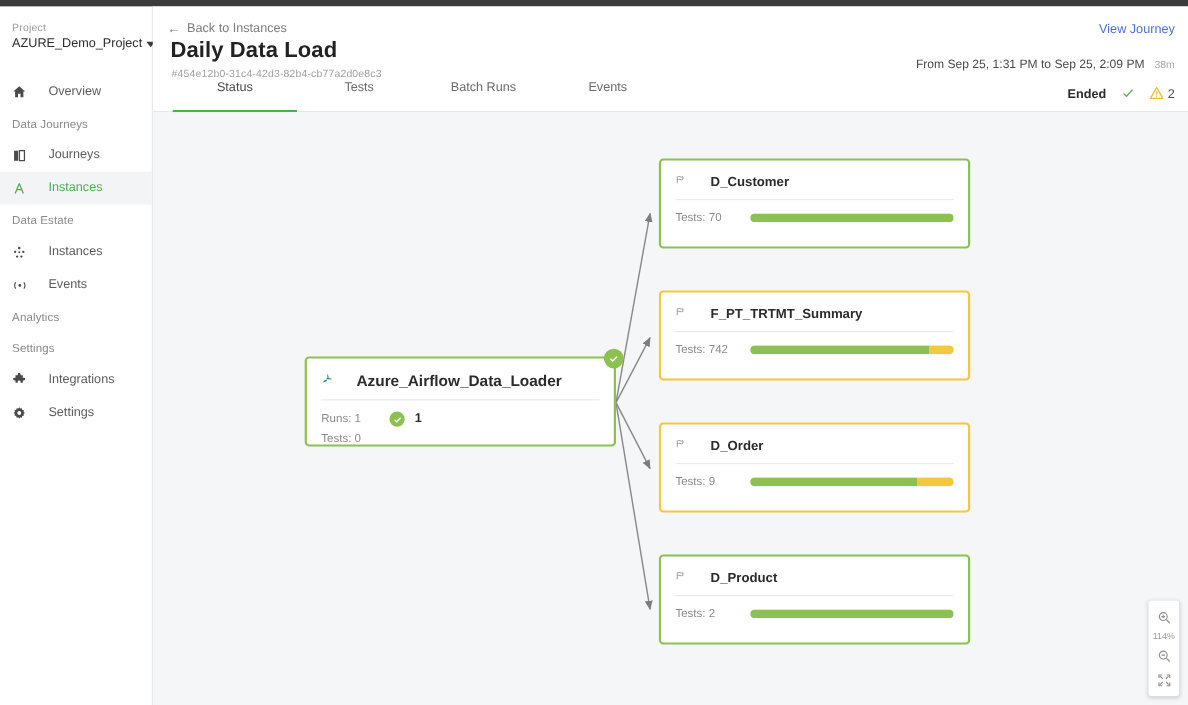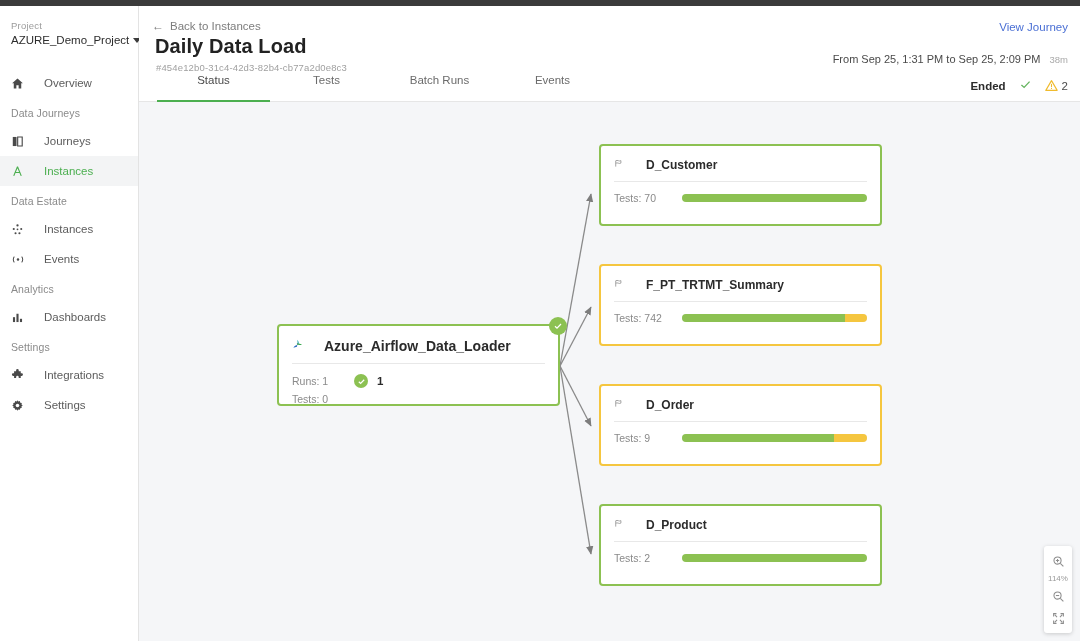"Dashboards" div.nav-item { html: <div> <span> <svg> <rect></rect> <rect></rect> <rect></rect> </svg> </span> <span>Dashboards</span> </div> -> none }
